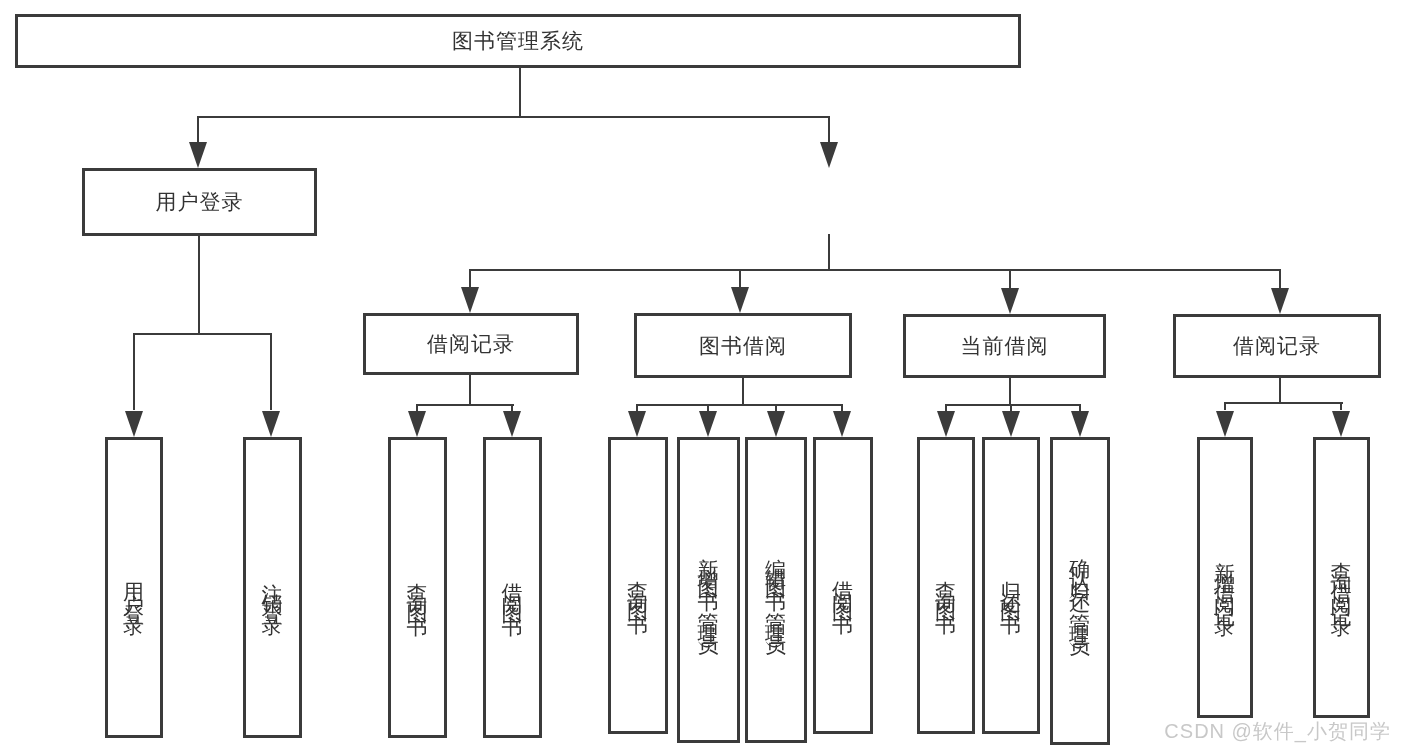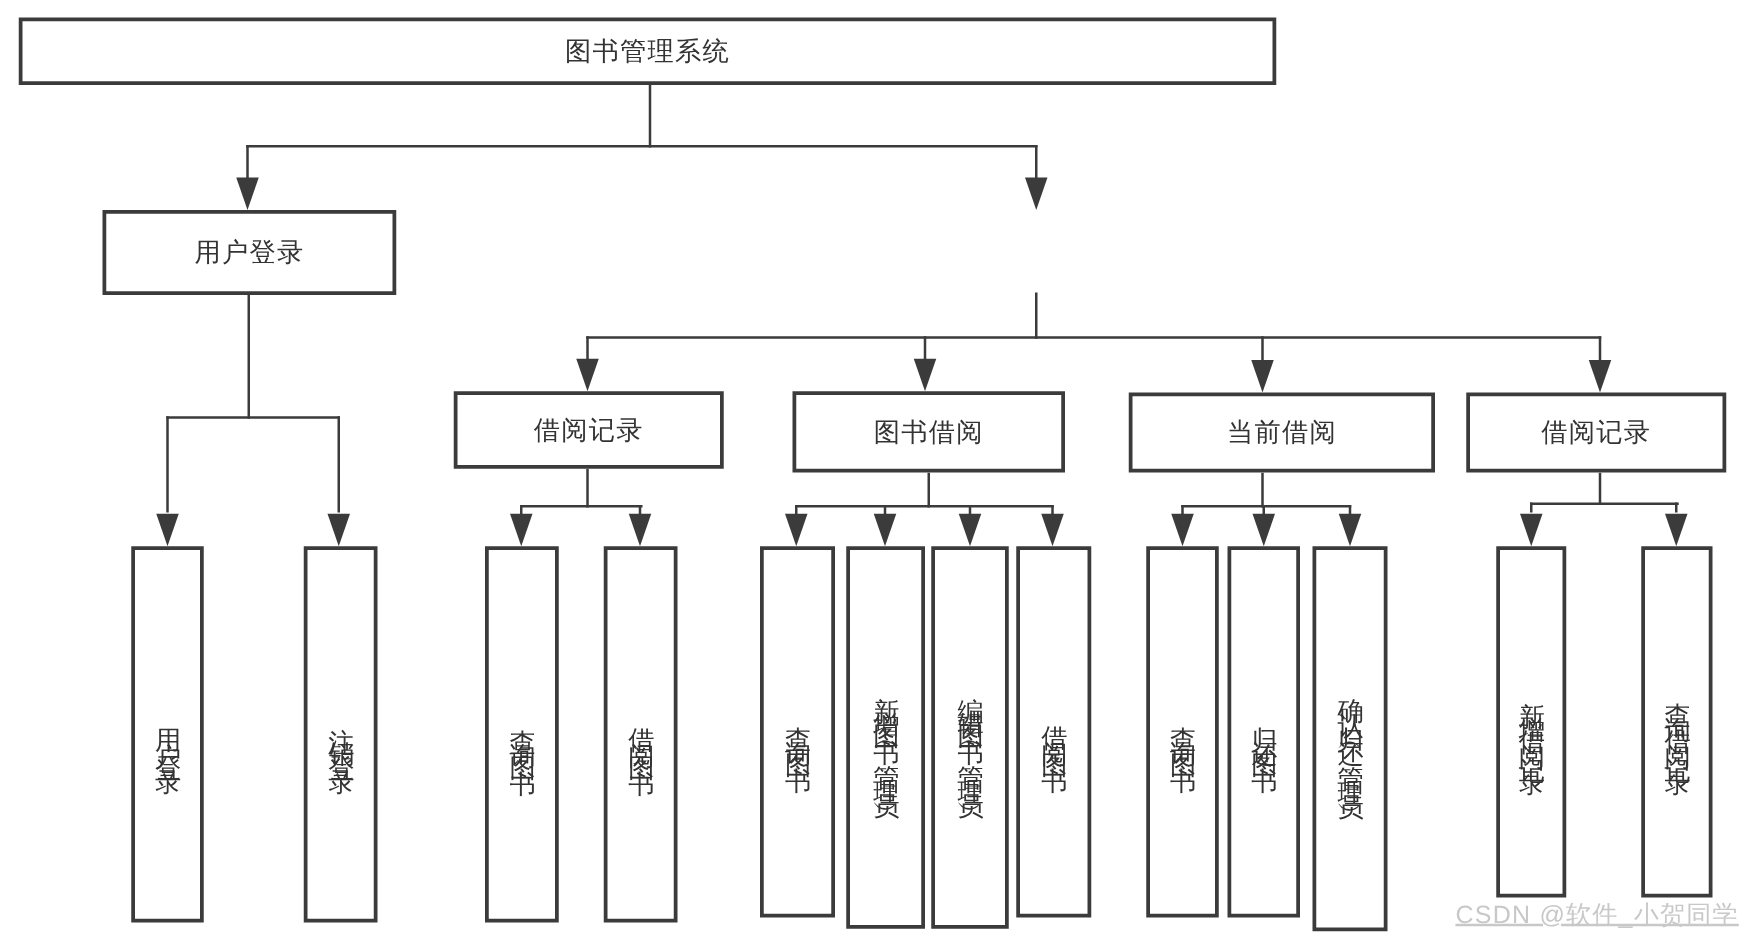"当前借阅" div.node { width: 245px -> 203px }
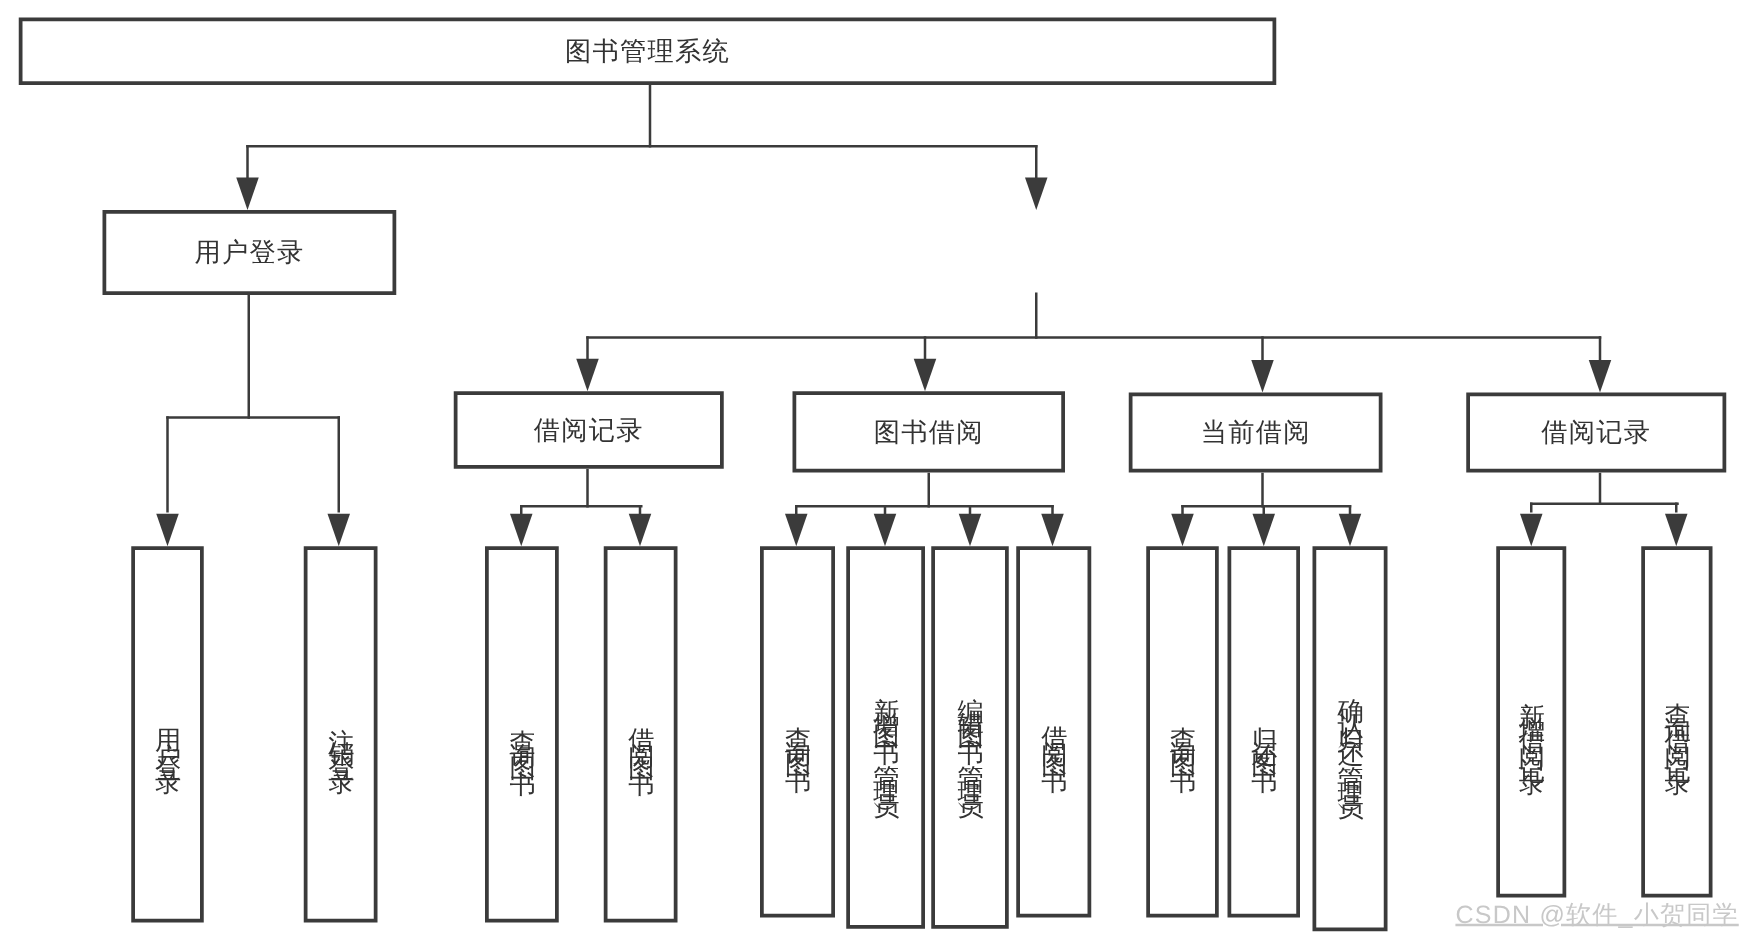"CSDN @软件_小贺同学" .watermark { text-decoration: underline -> none }
